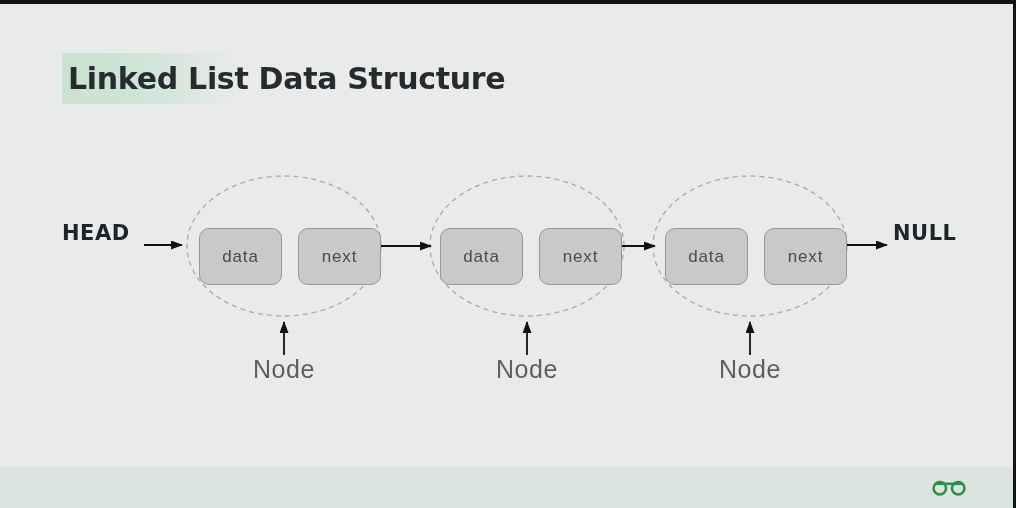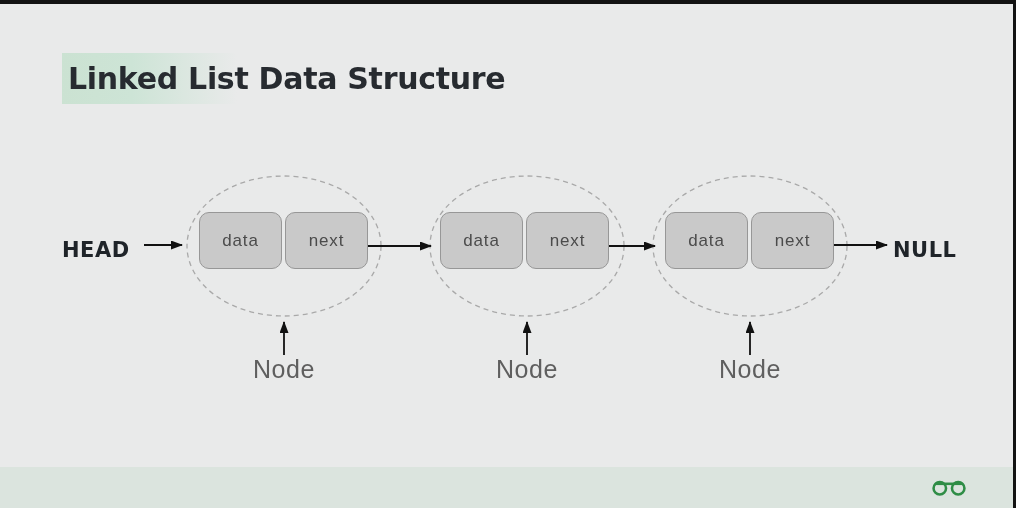"HEAD" .end-label { top: 234px -> 217px }
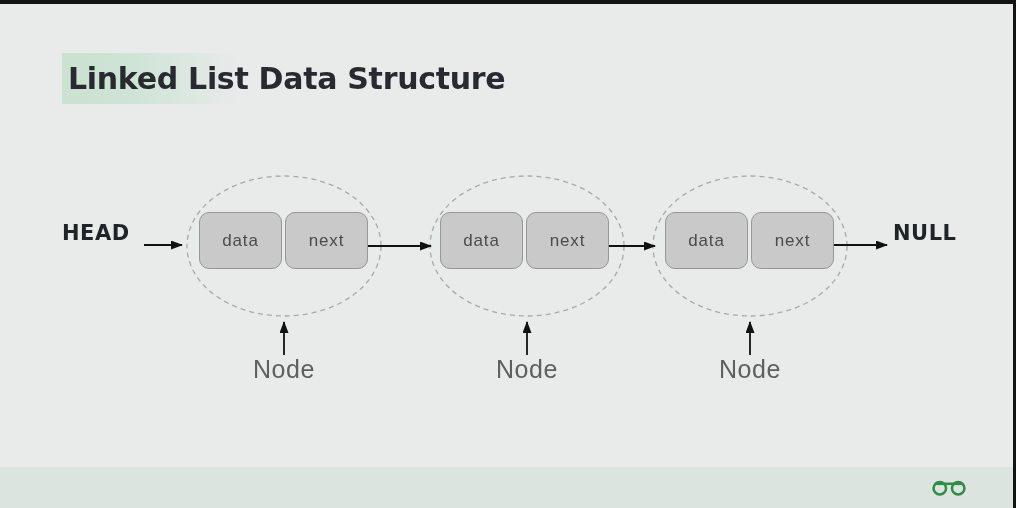"data" .node-pair { gap: 3px -> 16px; top: 208px -> 224px }
